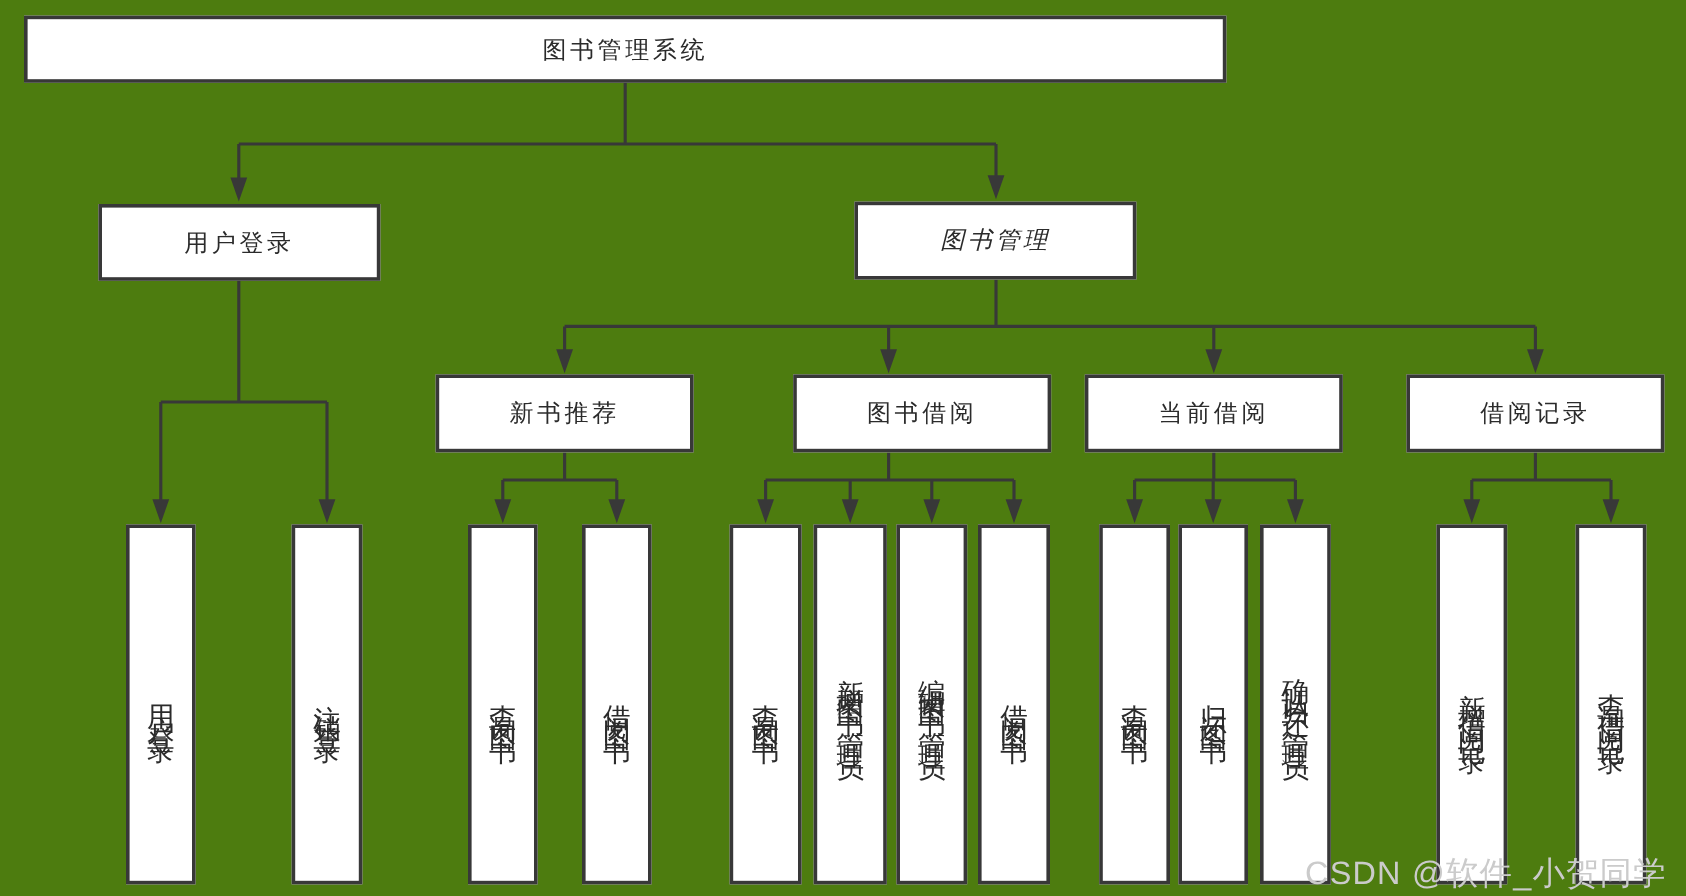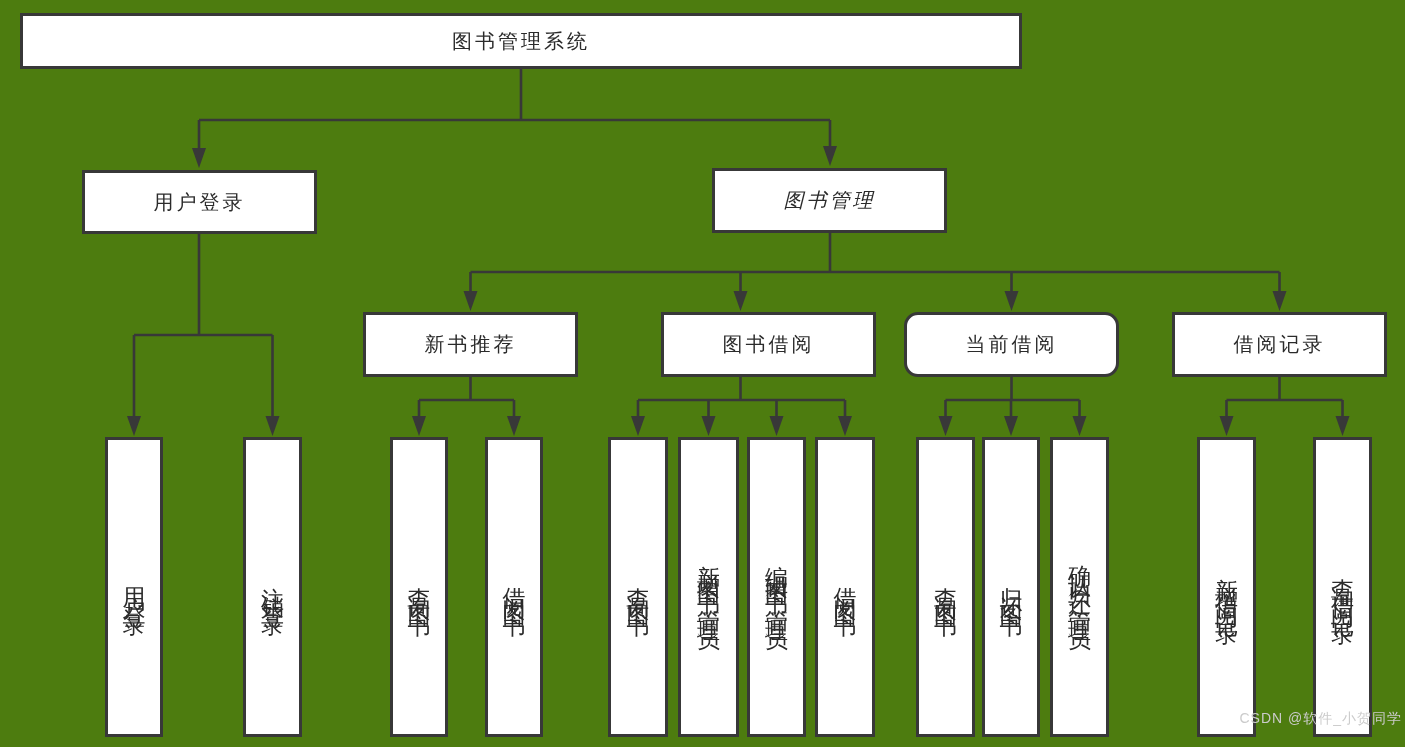"当前借阅" div.node { border-radius: 14px -> none }
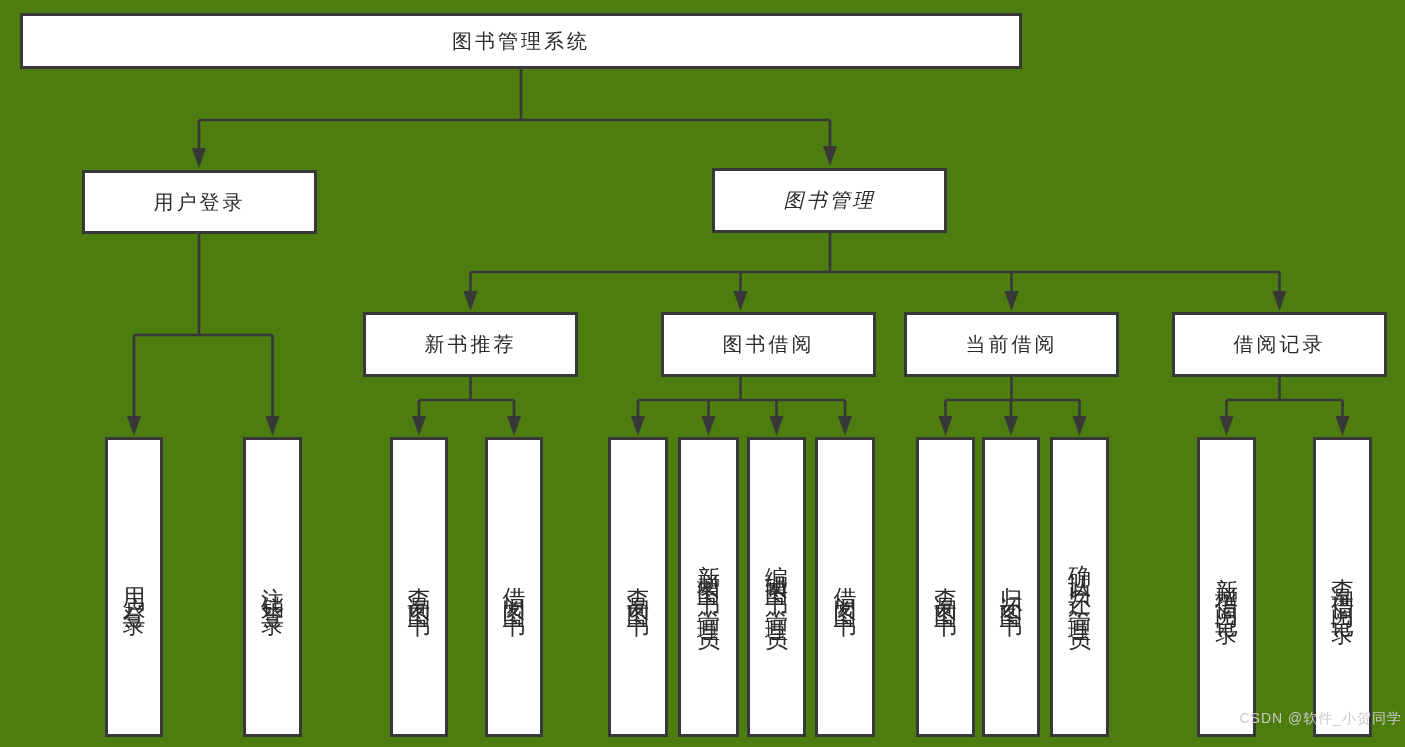"CSDN @软件_小贺同学" .watermark { font-size: 14px -> 27px; right: 3px -> 16px }
